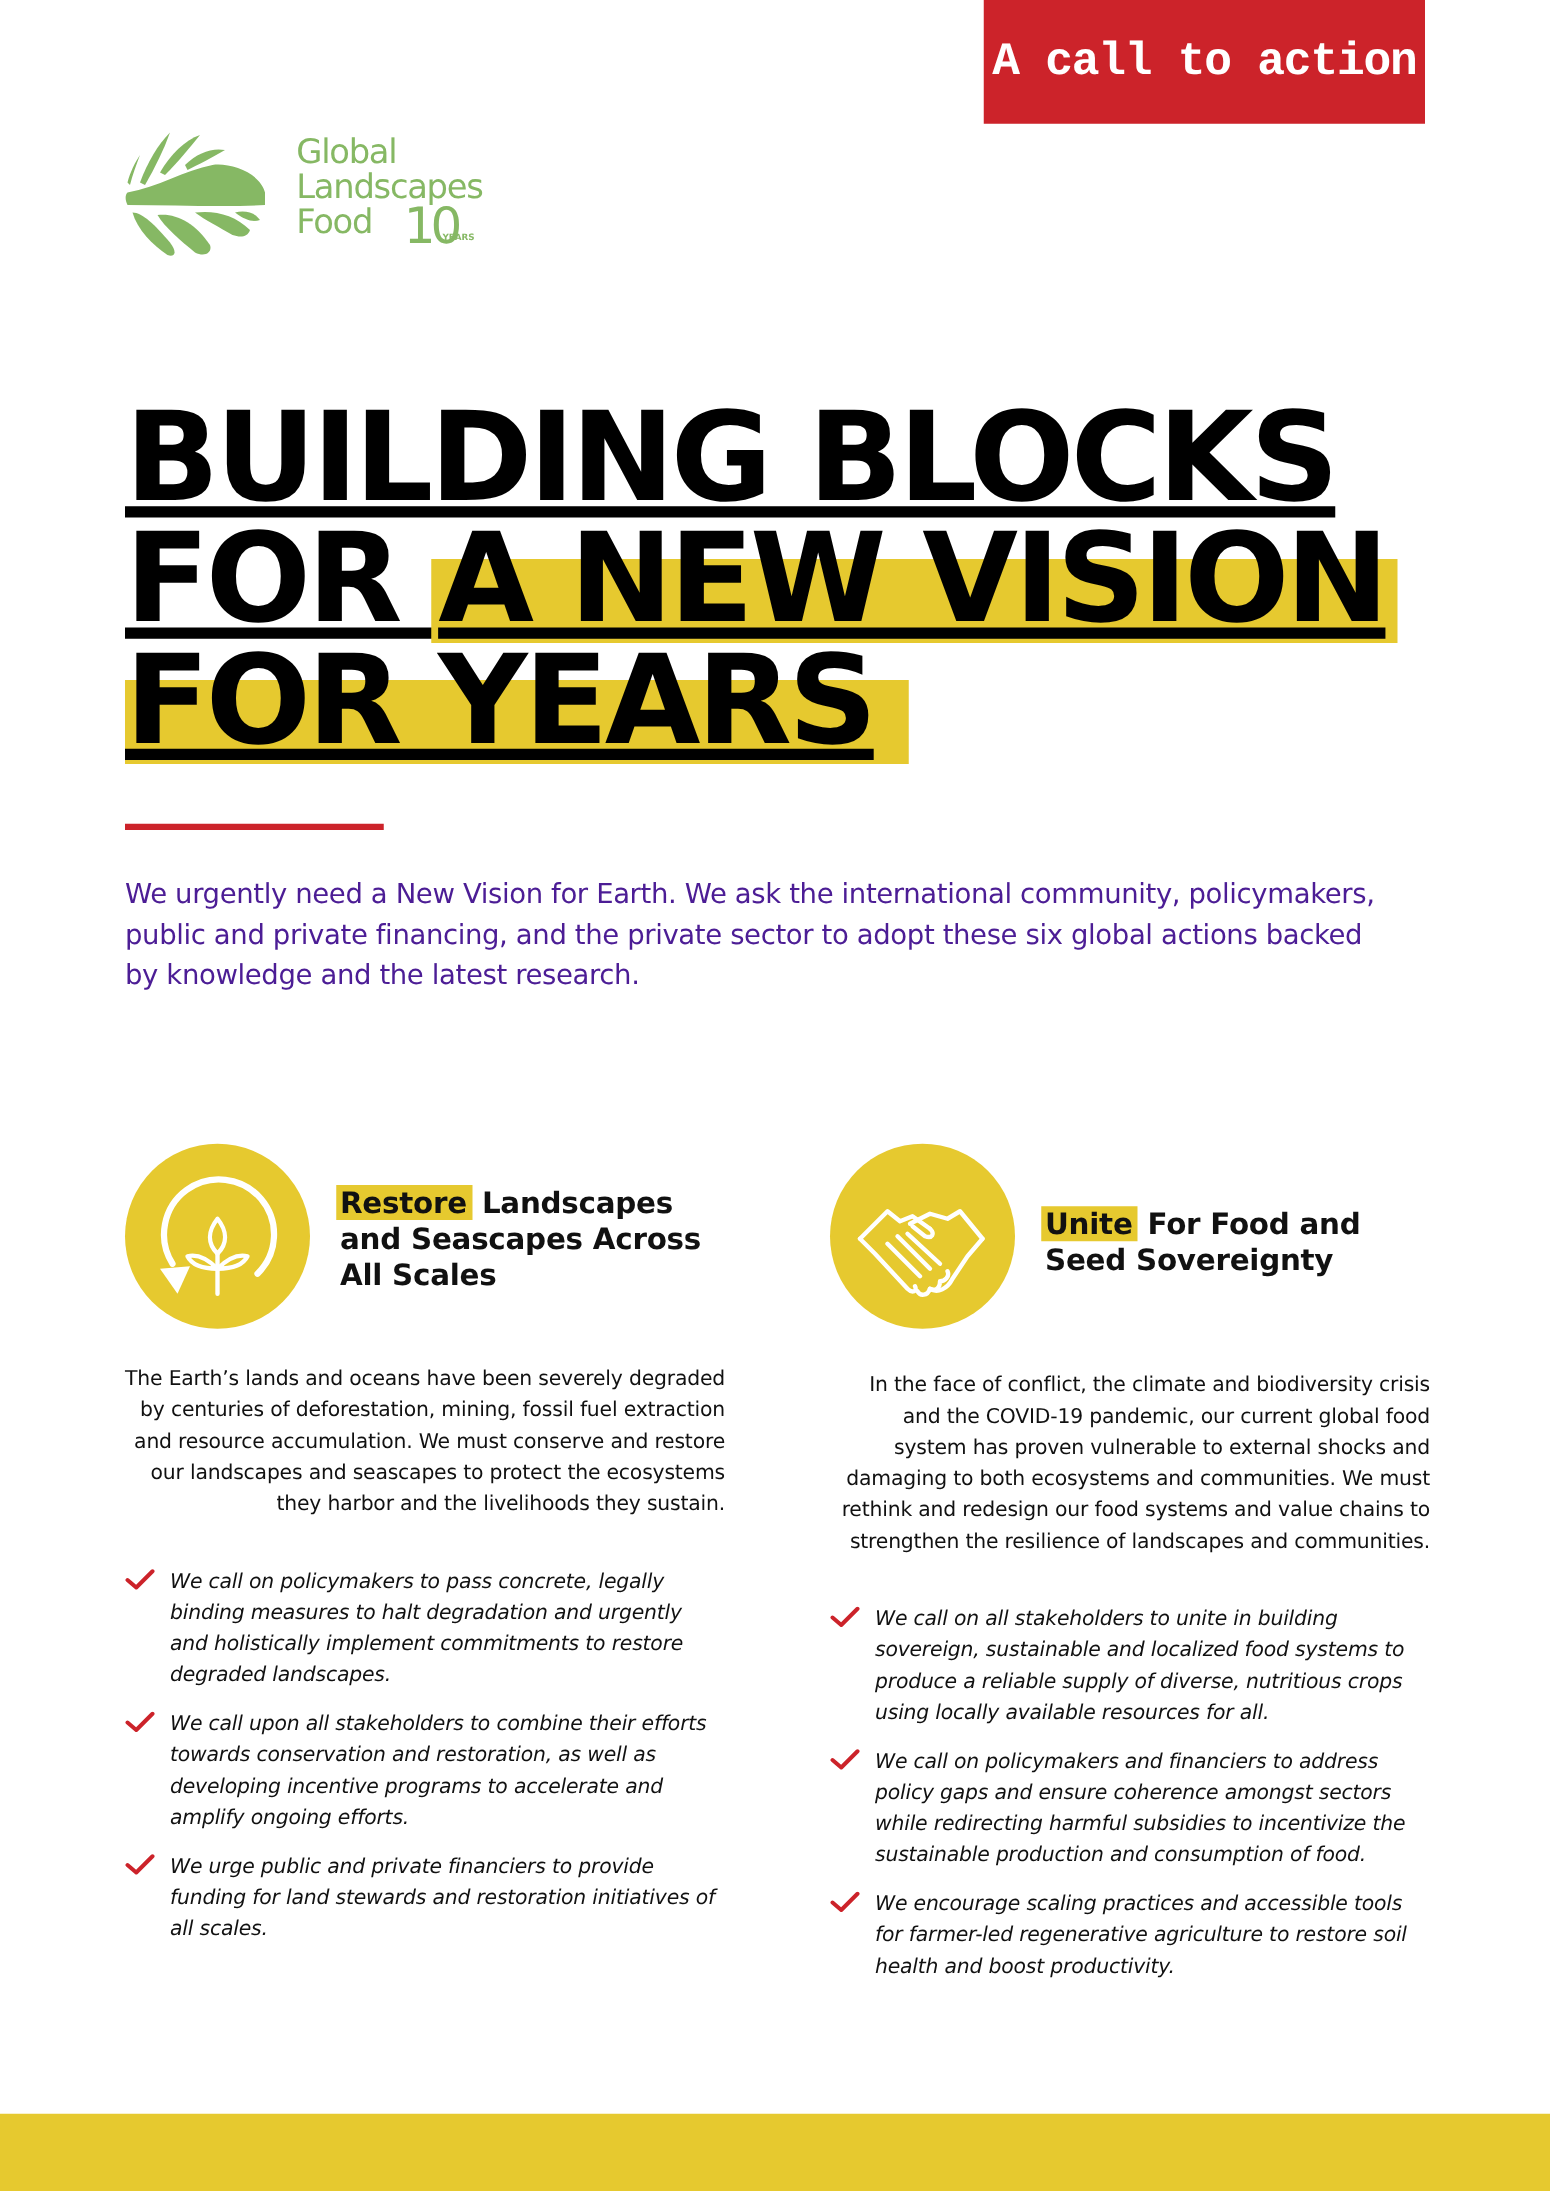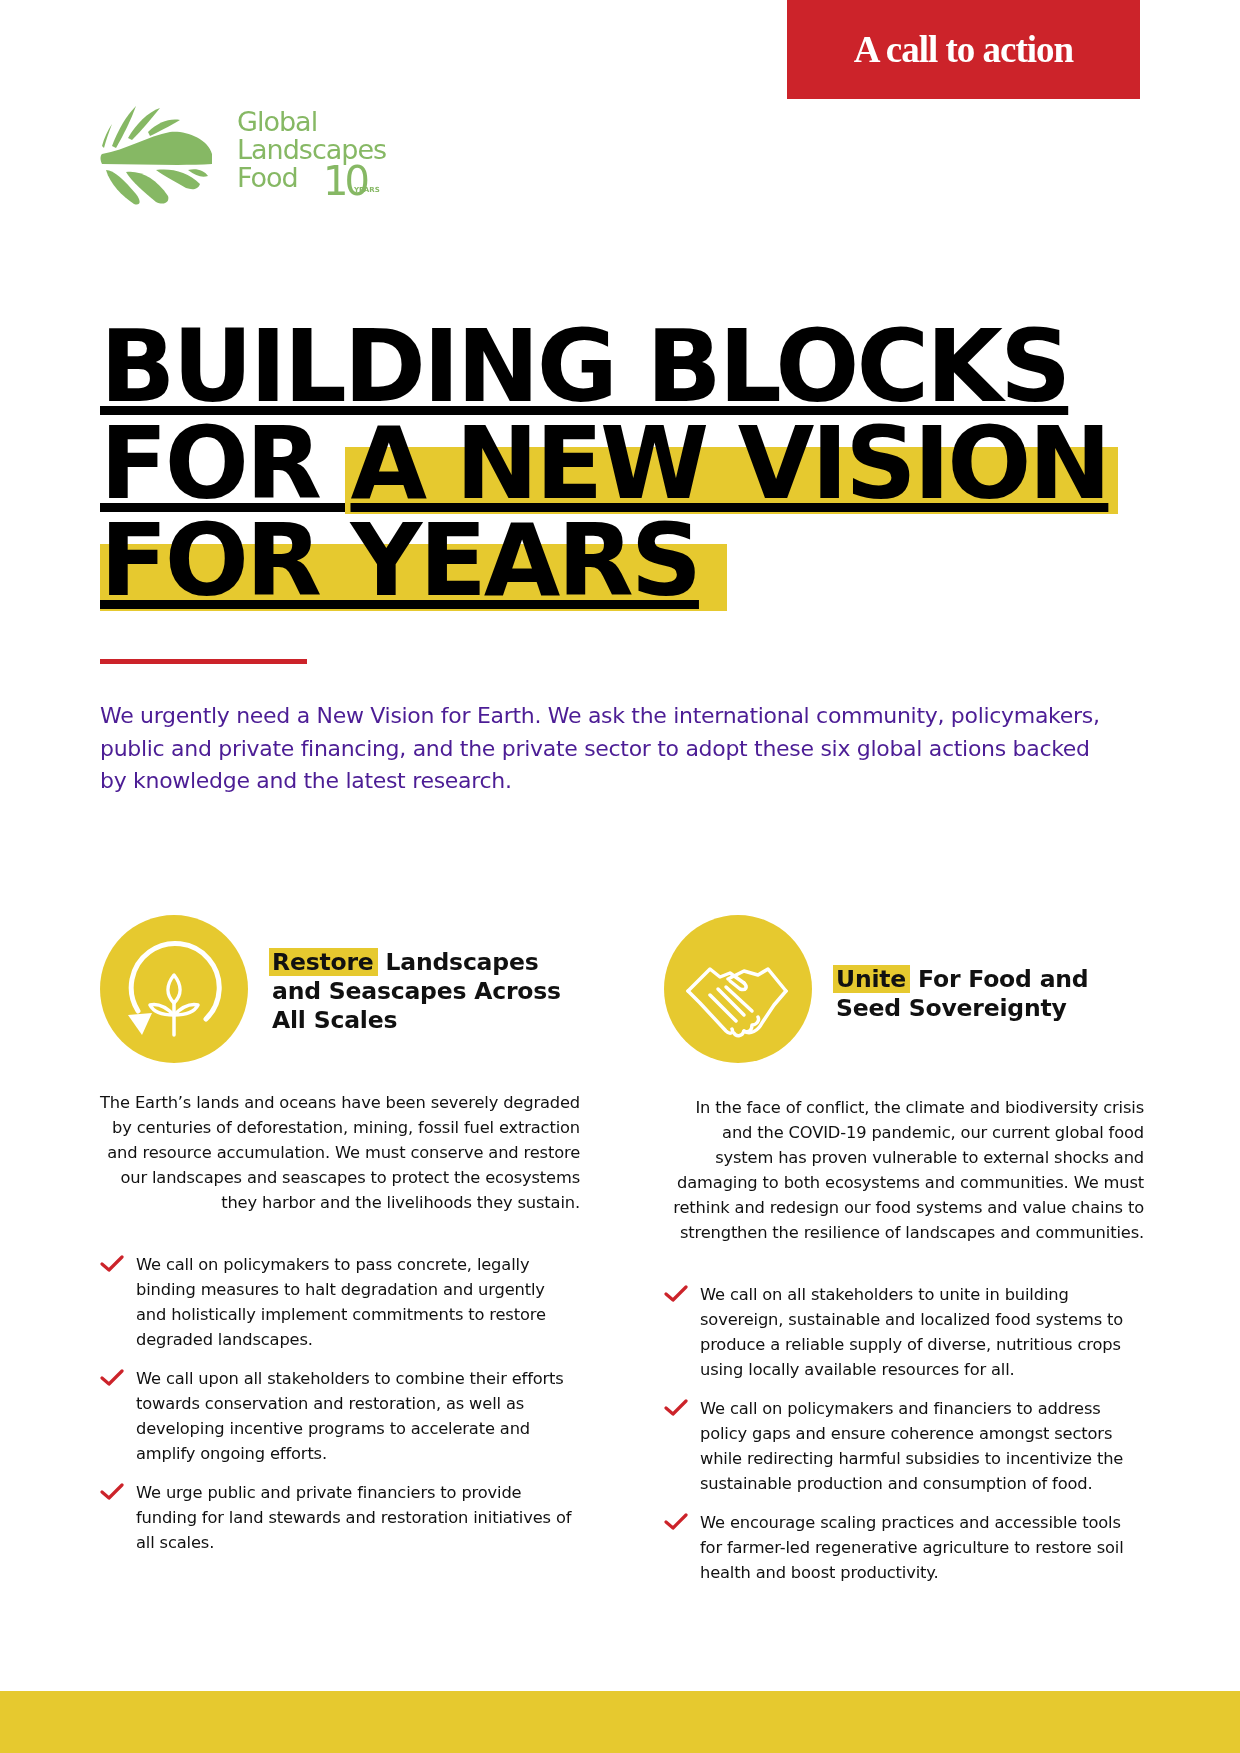"A call to action" .cta span { font-family: Liberation Serif, serif -> Liberation Mono, monospace }
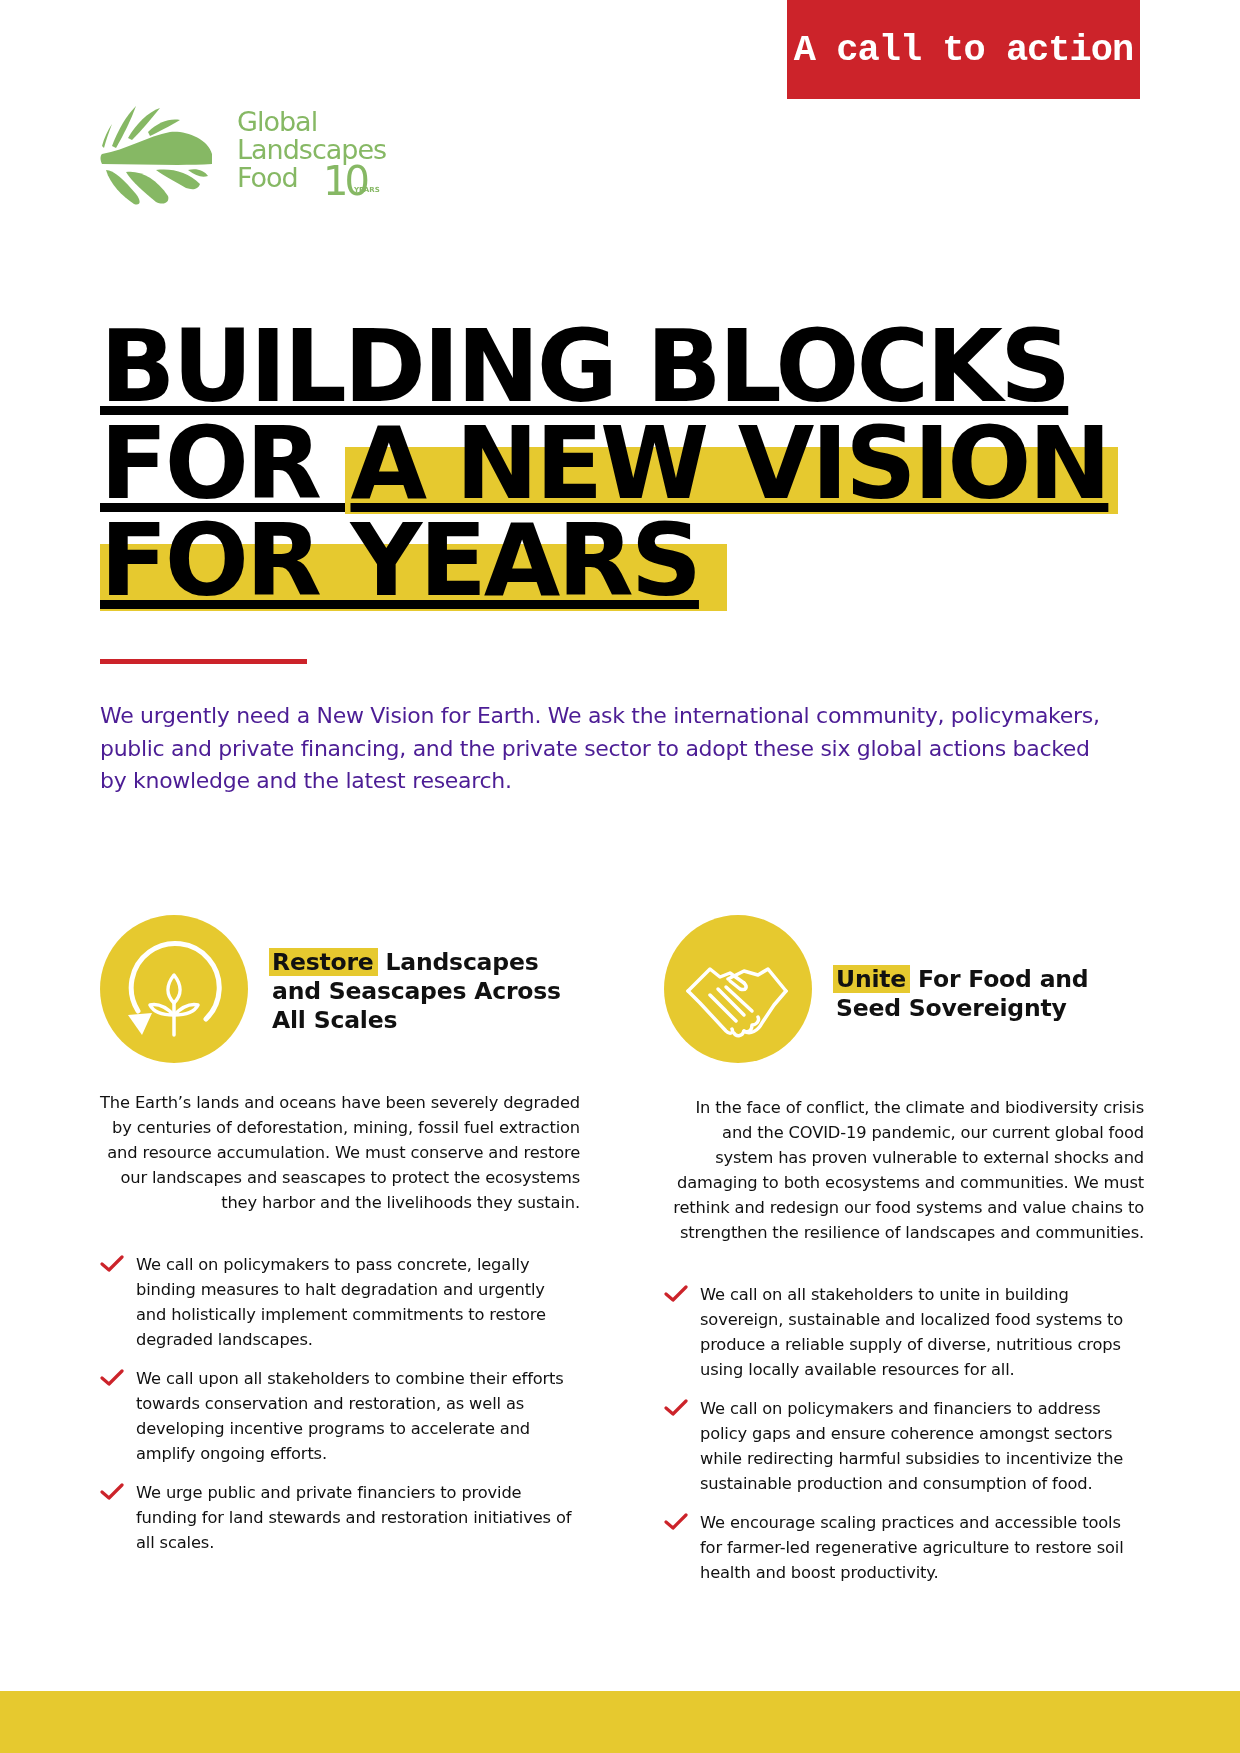"We call on policymakers to" .checks li { font-style: none -> italic }
